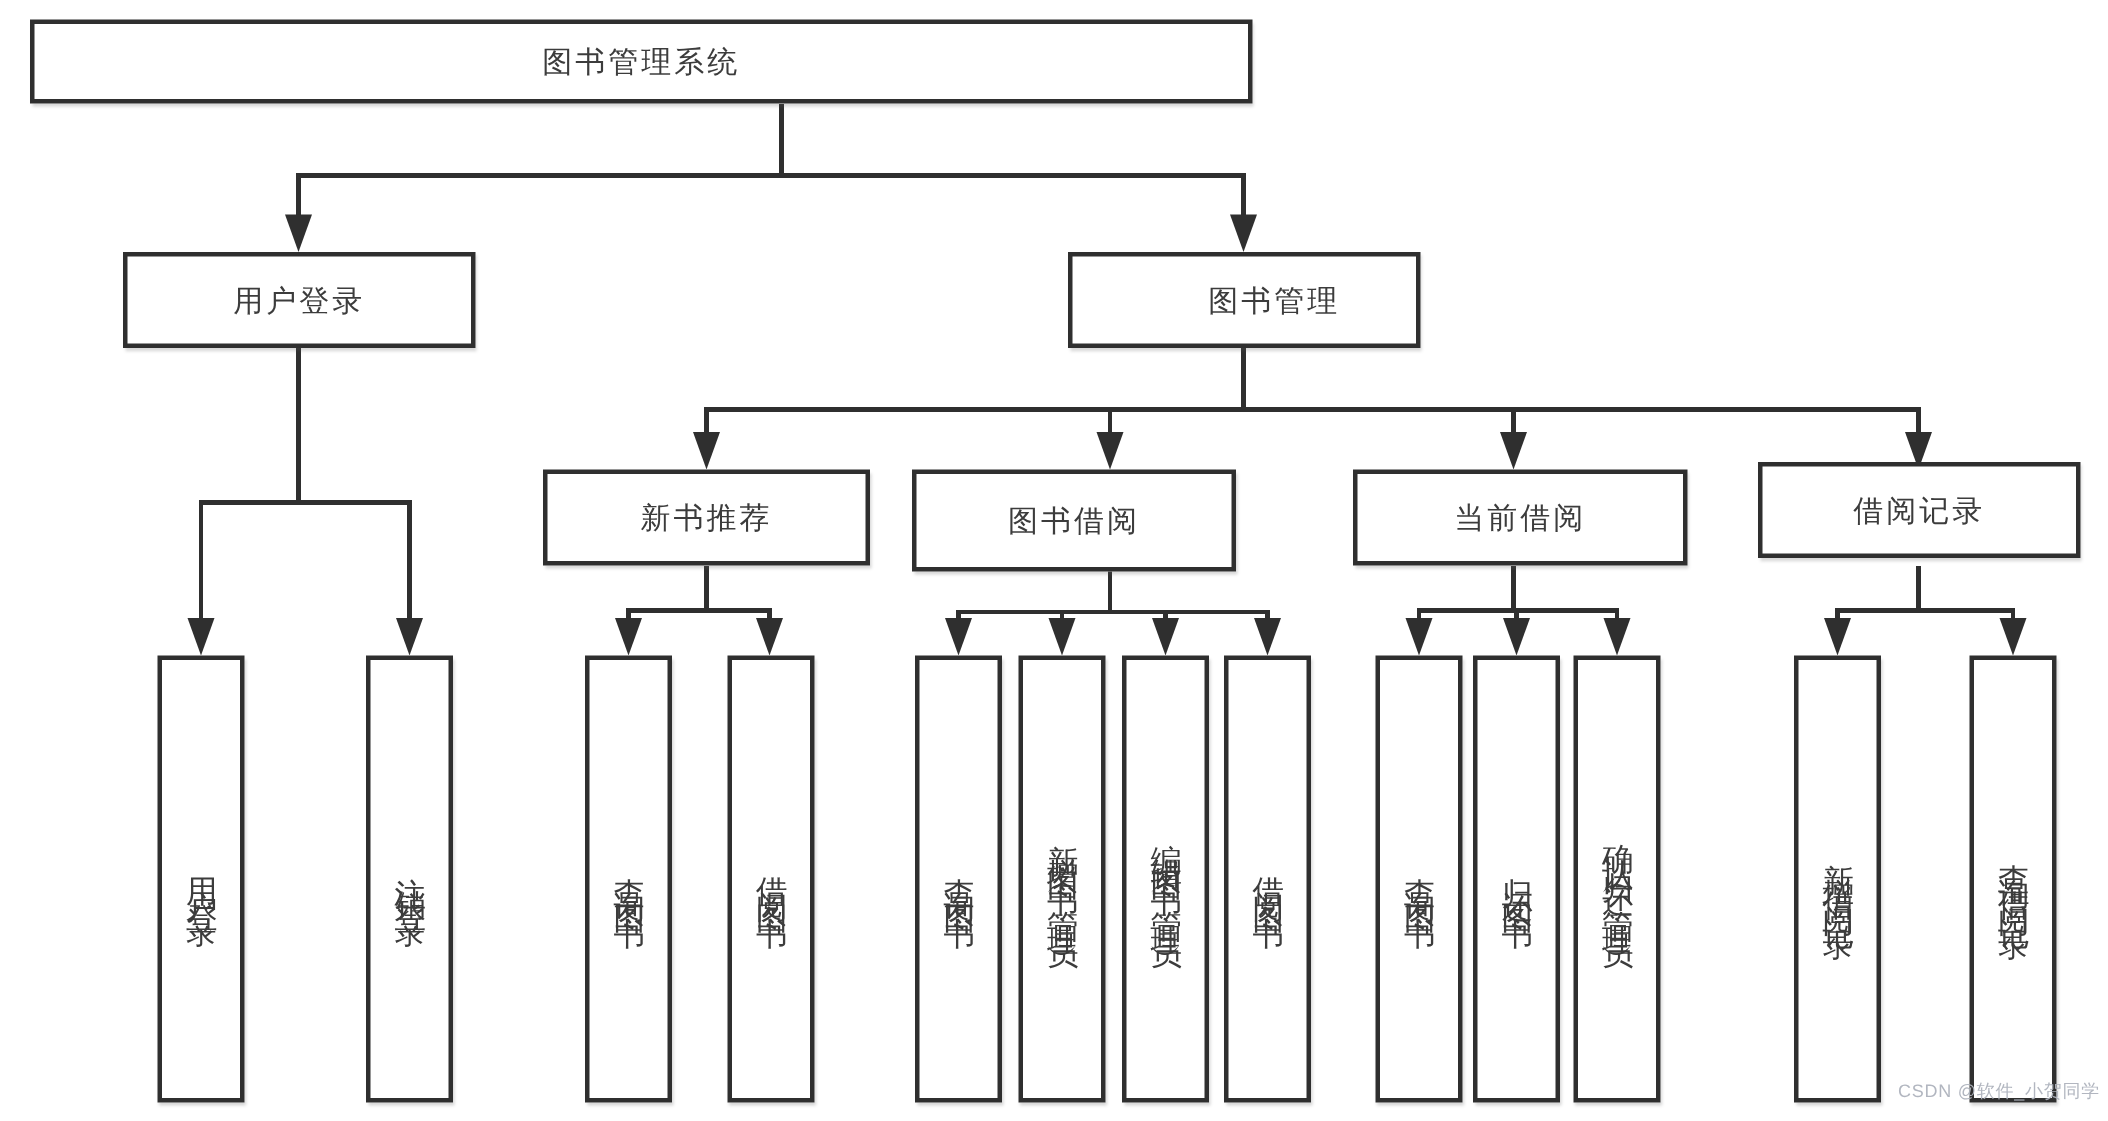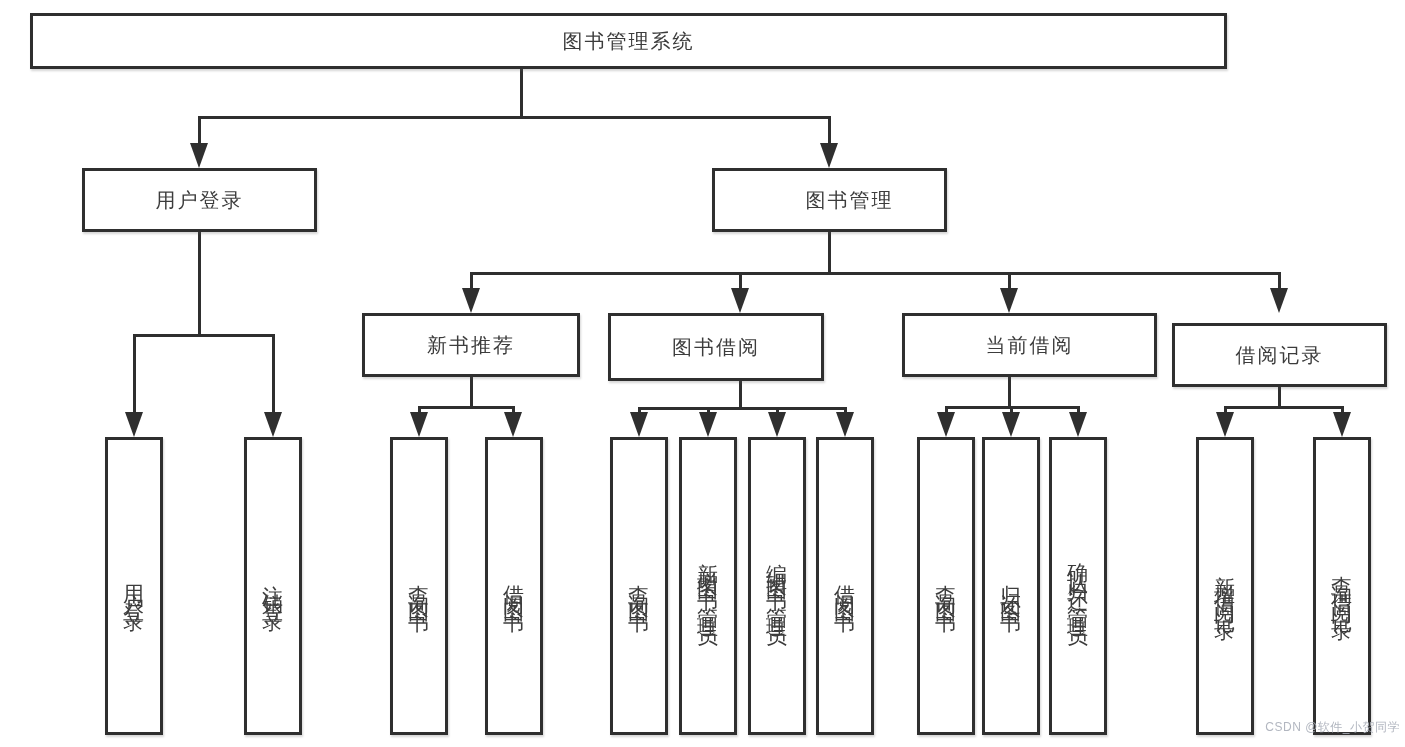"图书管理系统" div.box { left: 30px -> 20px; width: 1197px -> 815px }
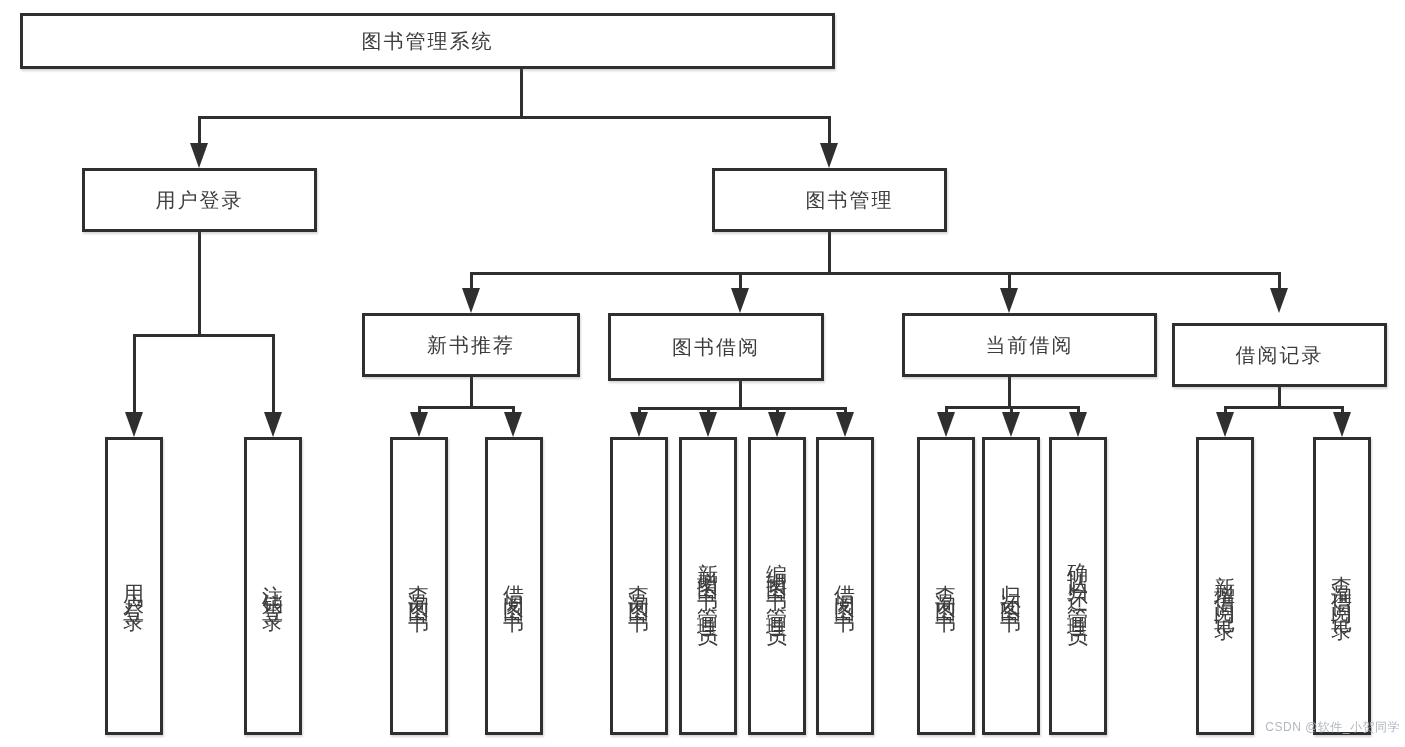"当前借阅" div.box { width: 255px -> 223px }
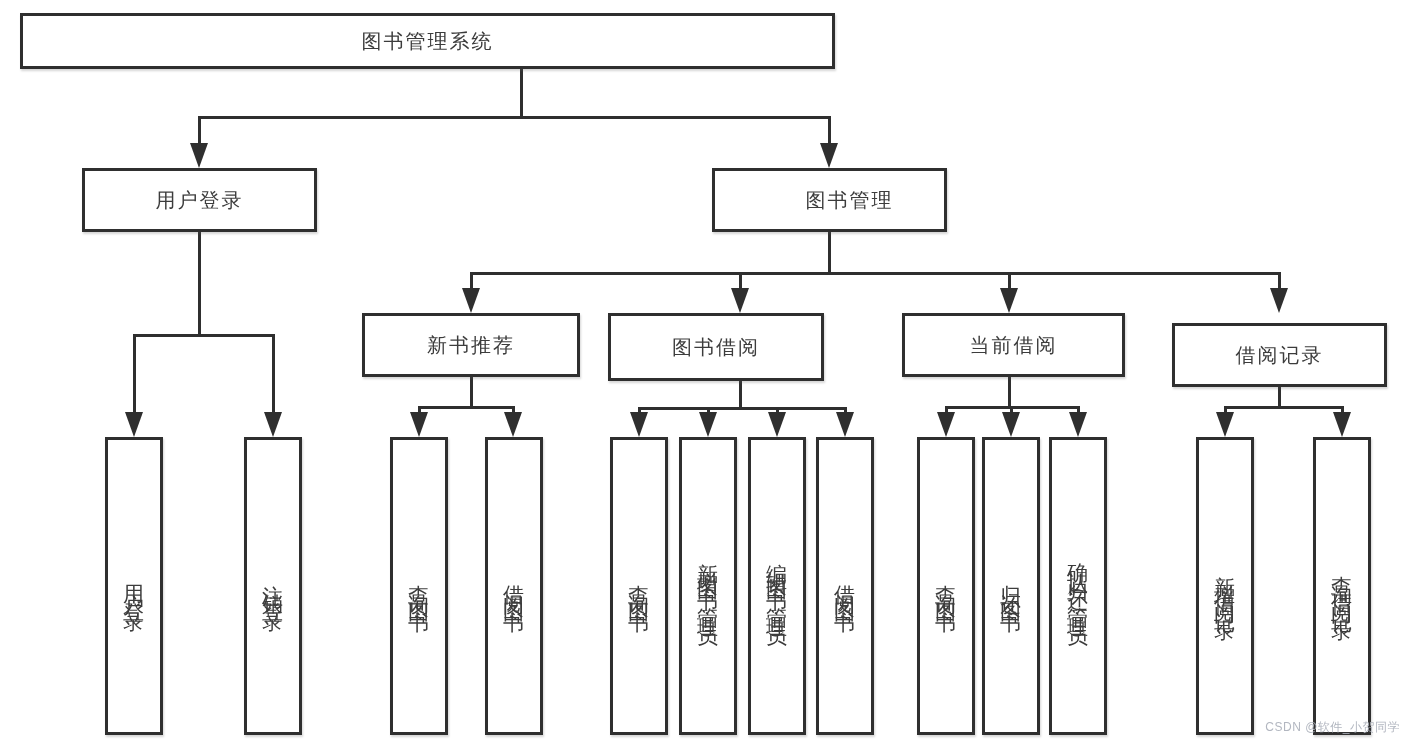"借阅记录" div.box { top: 323px -> 308px }
